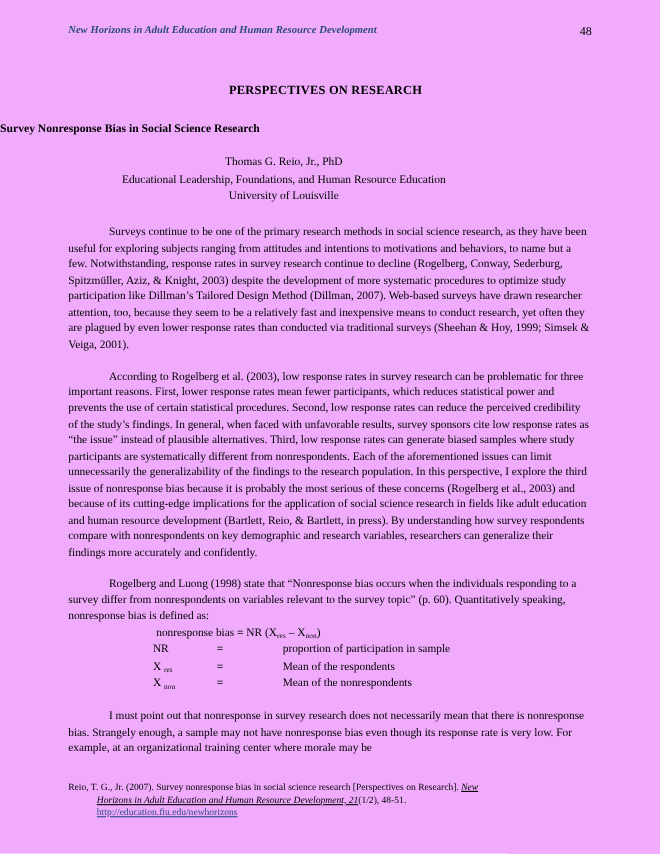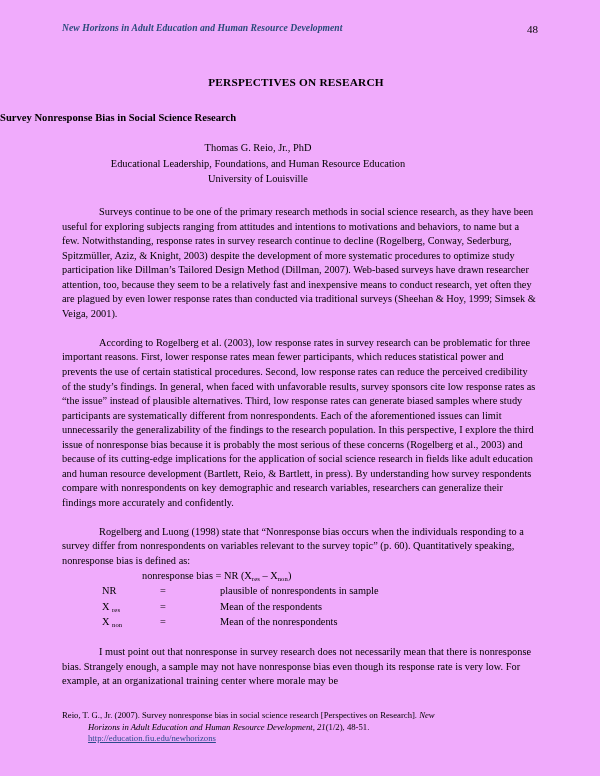"NR" .def-row { margin-left: 40px -> 77px }
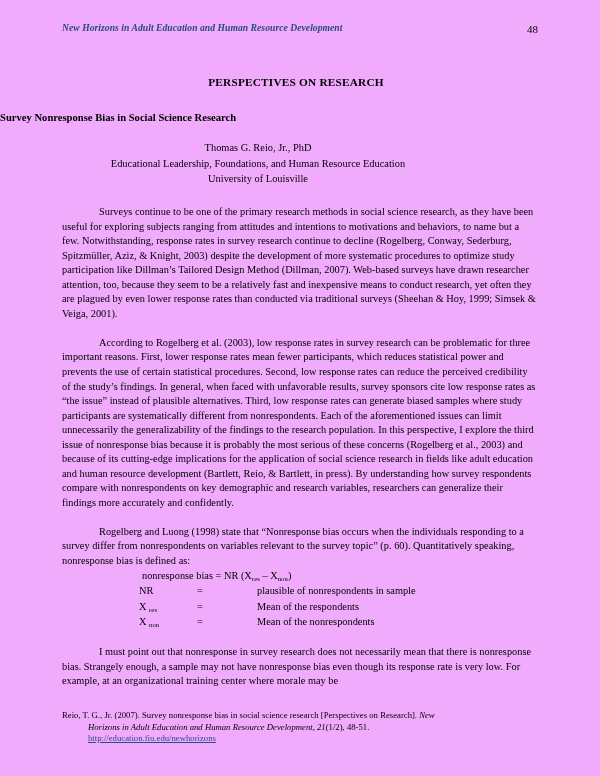"plausible of nonrespondents in sample" span.def-txt { text: plausible of nonrespondents -> proportion of participation }
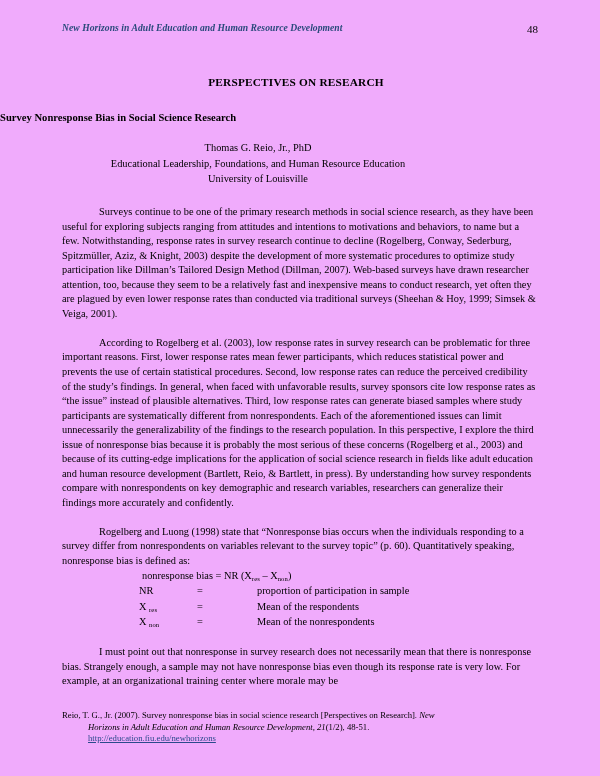"New" .it { text-decoration: none -> underline }
